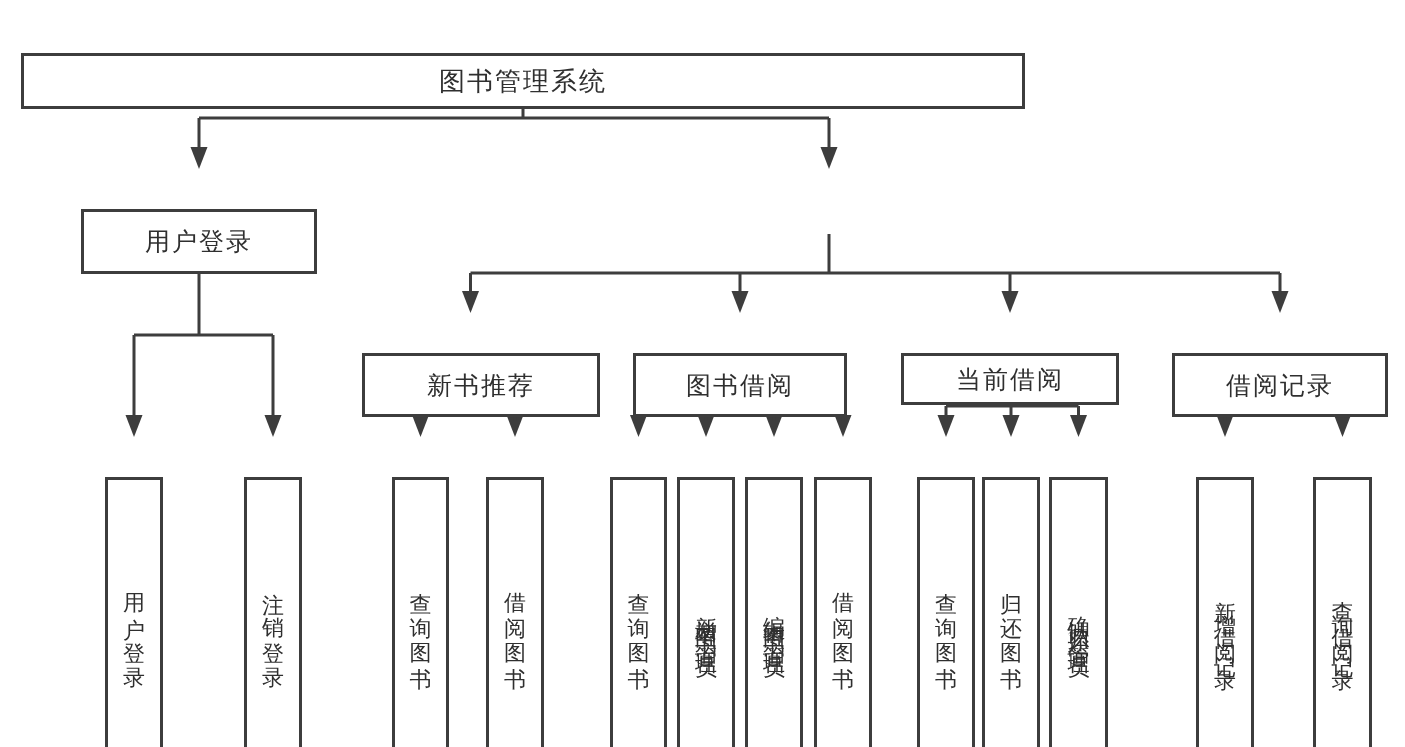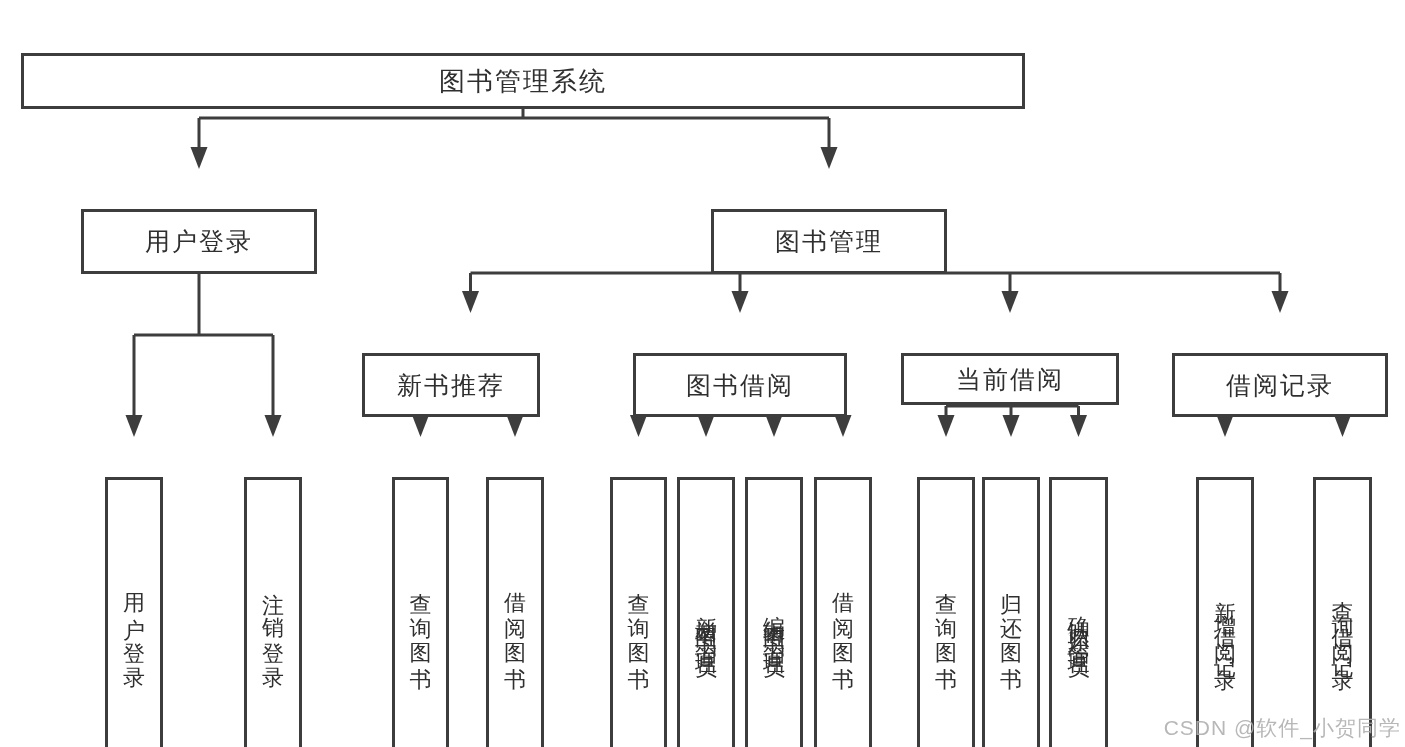"图书管理" div.node { html: <div> <span>图书管理</span> </div> -> none }
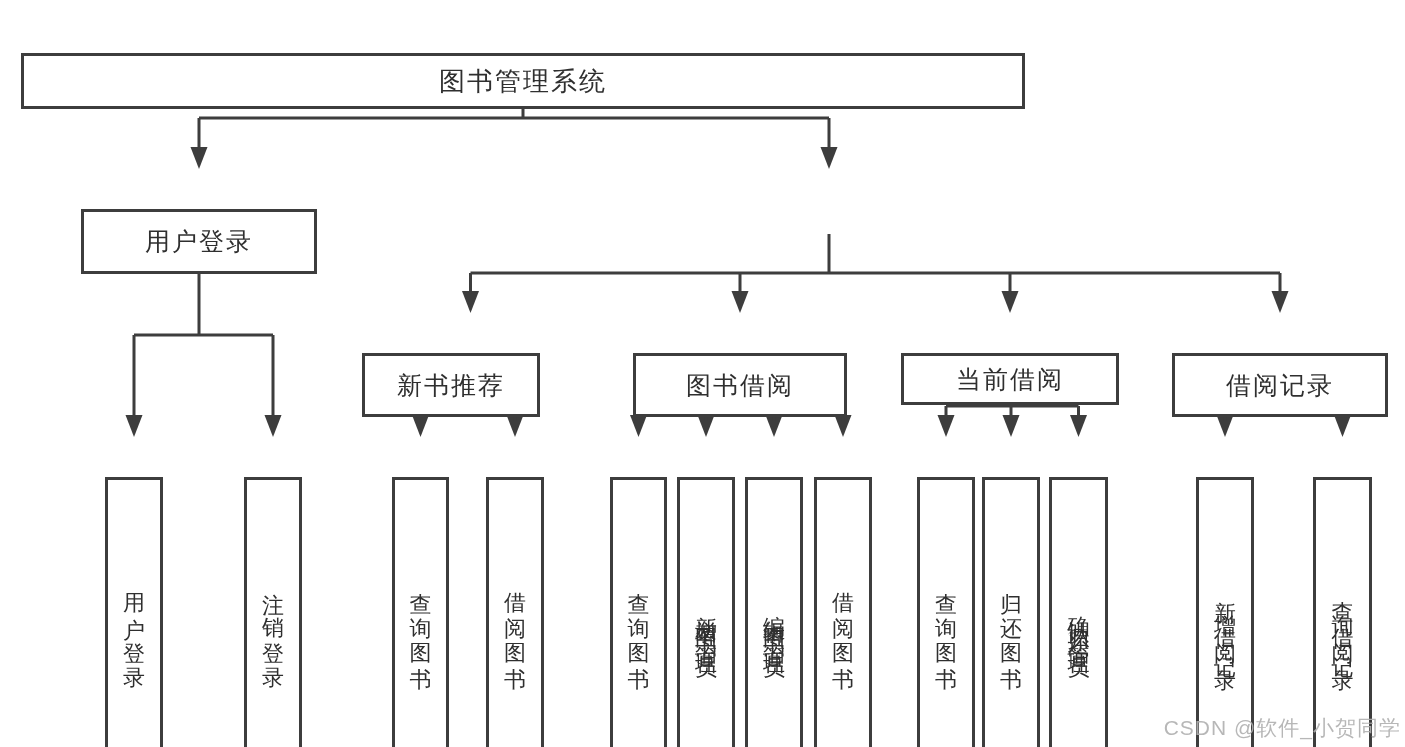"新书推荐" div.node { width: 178px -> 238px }
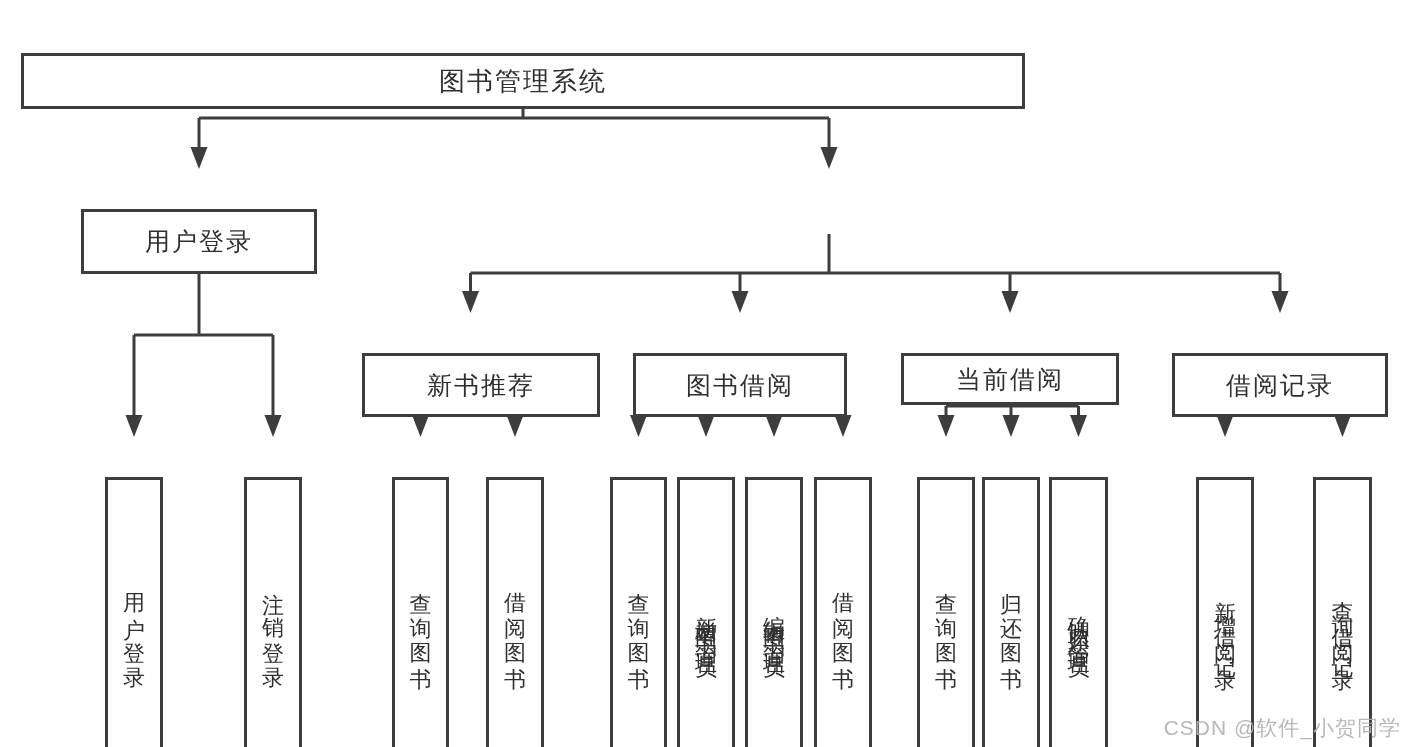"CSDN @软件_小贺同学" div { html: <div>CSDN @软件_小贺同学</div> -> none }
